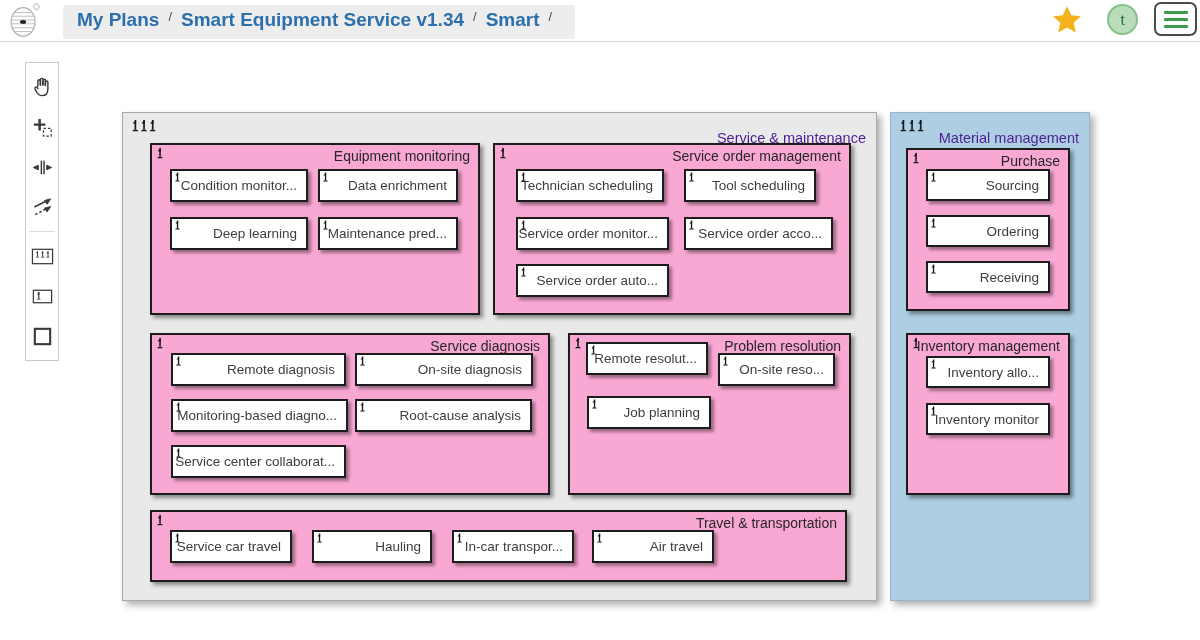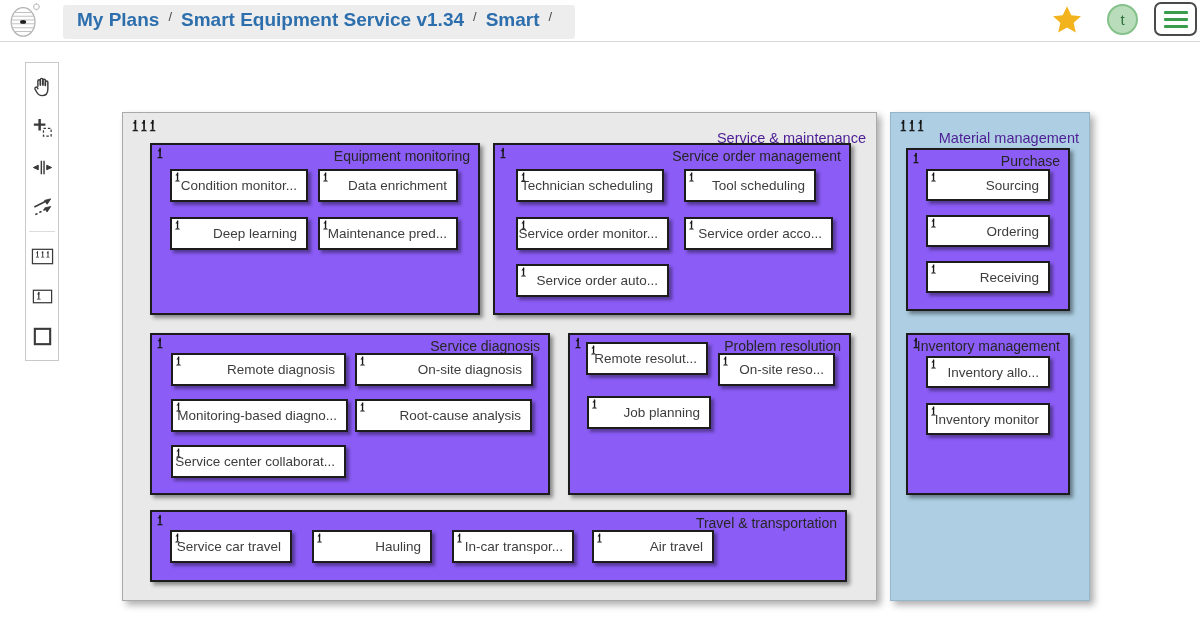"Equipment monitoring" .cluster { background: #8b5cf6 -> #f9a8d4 }
